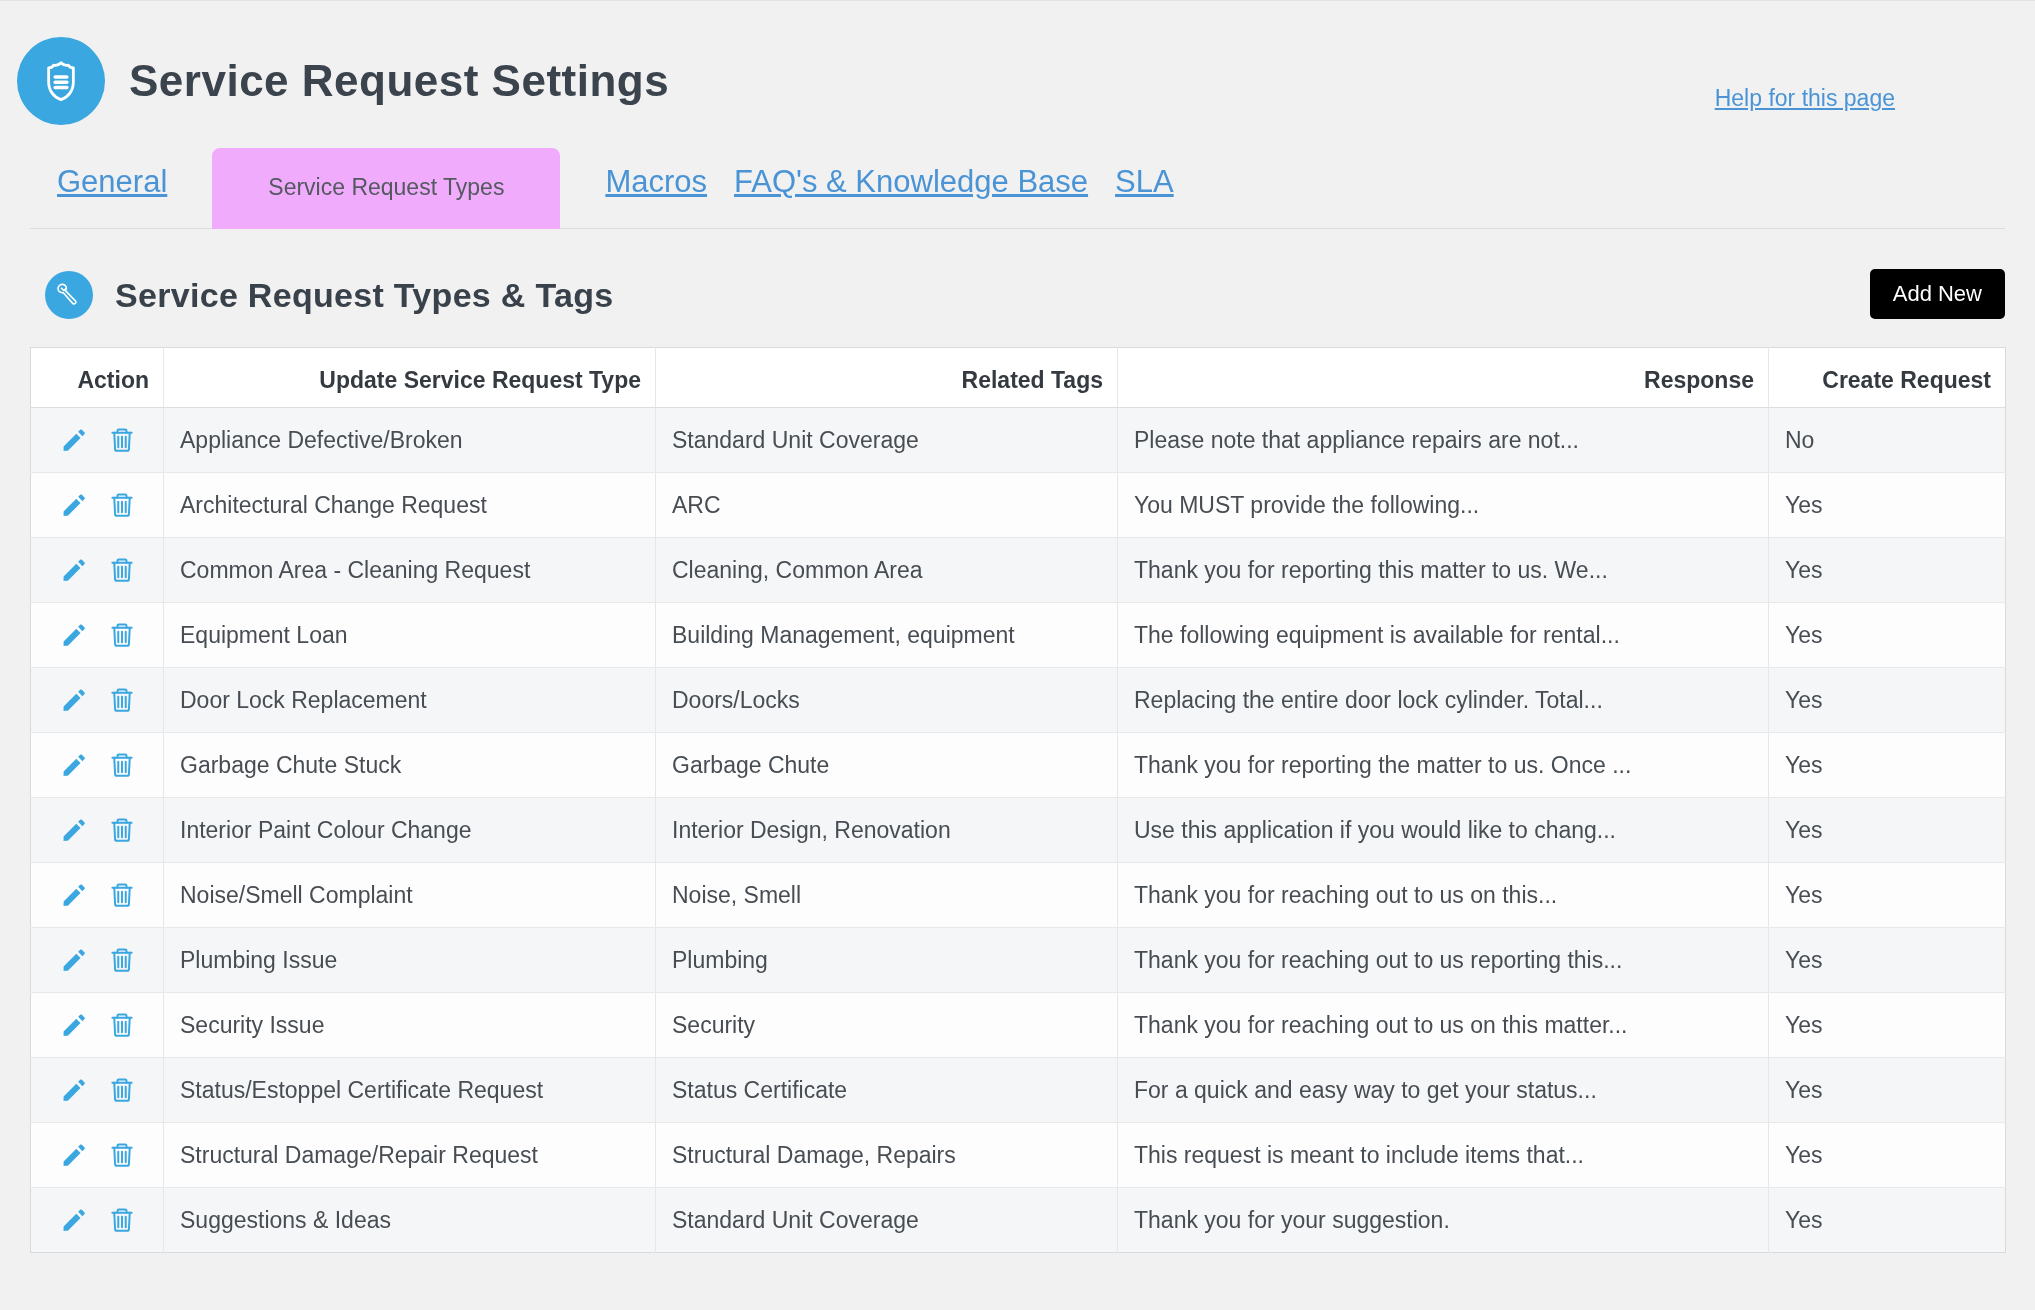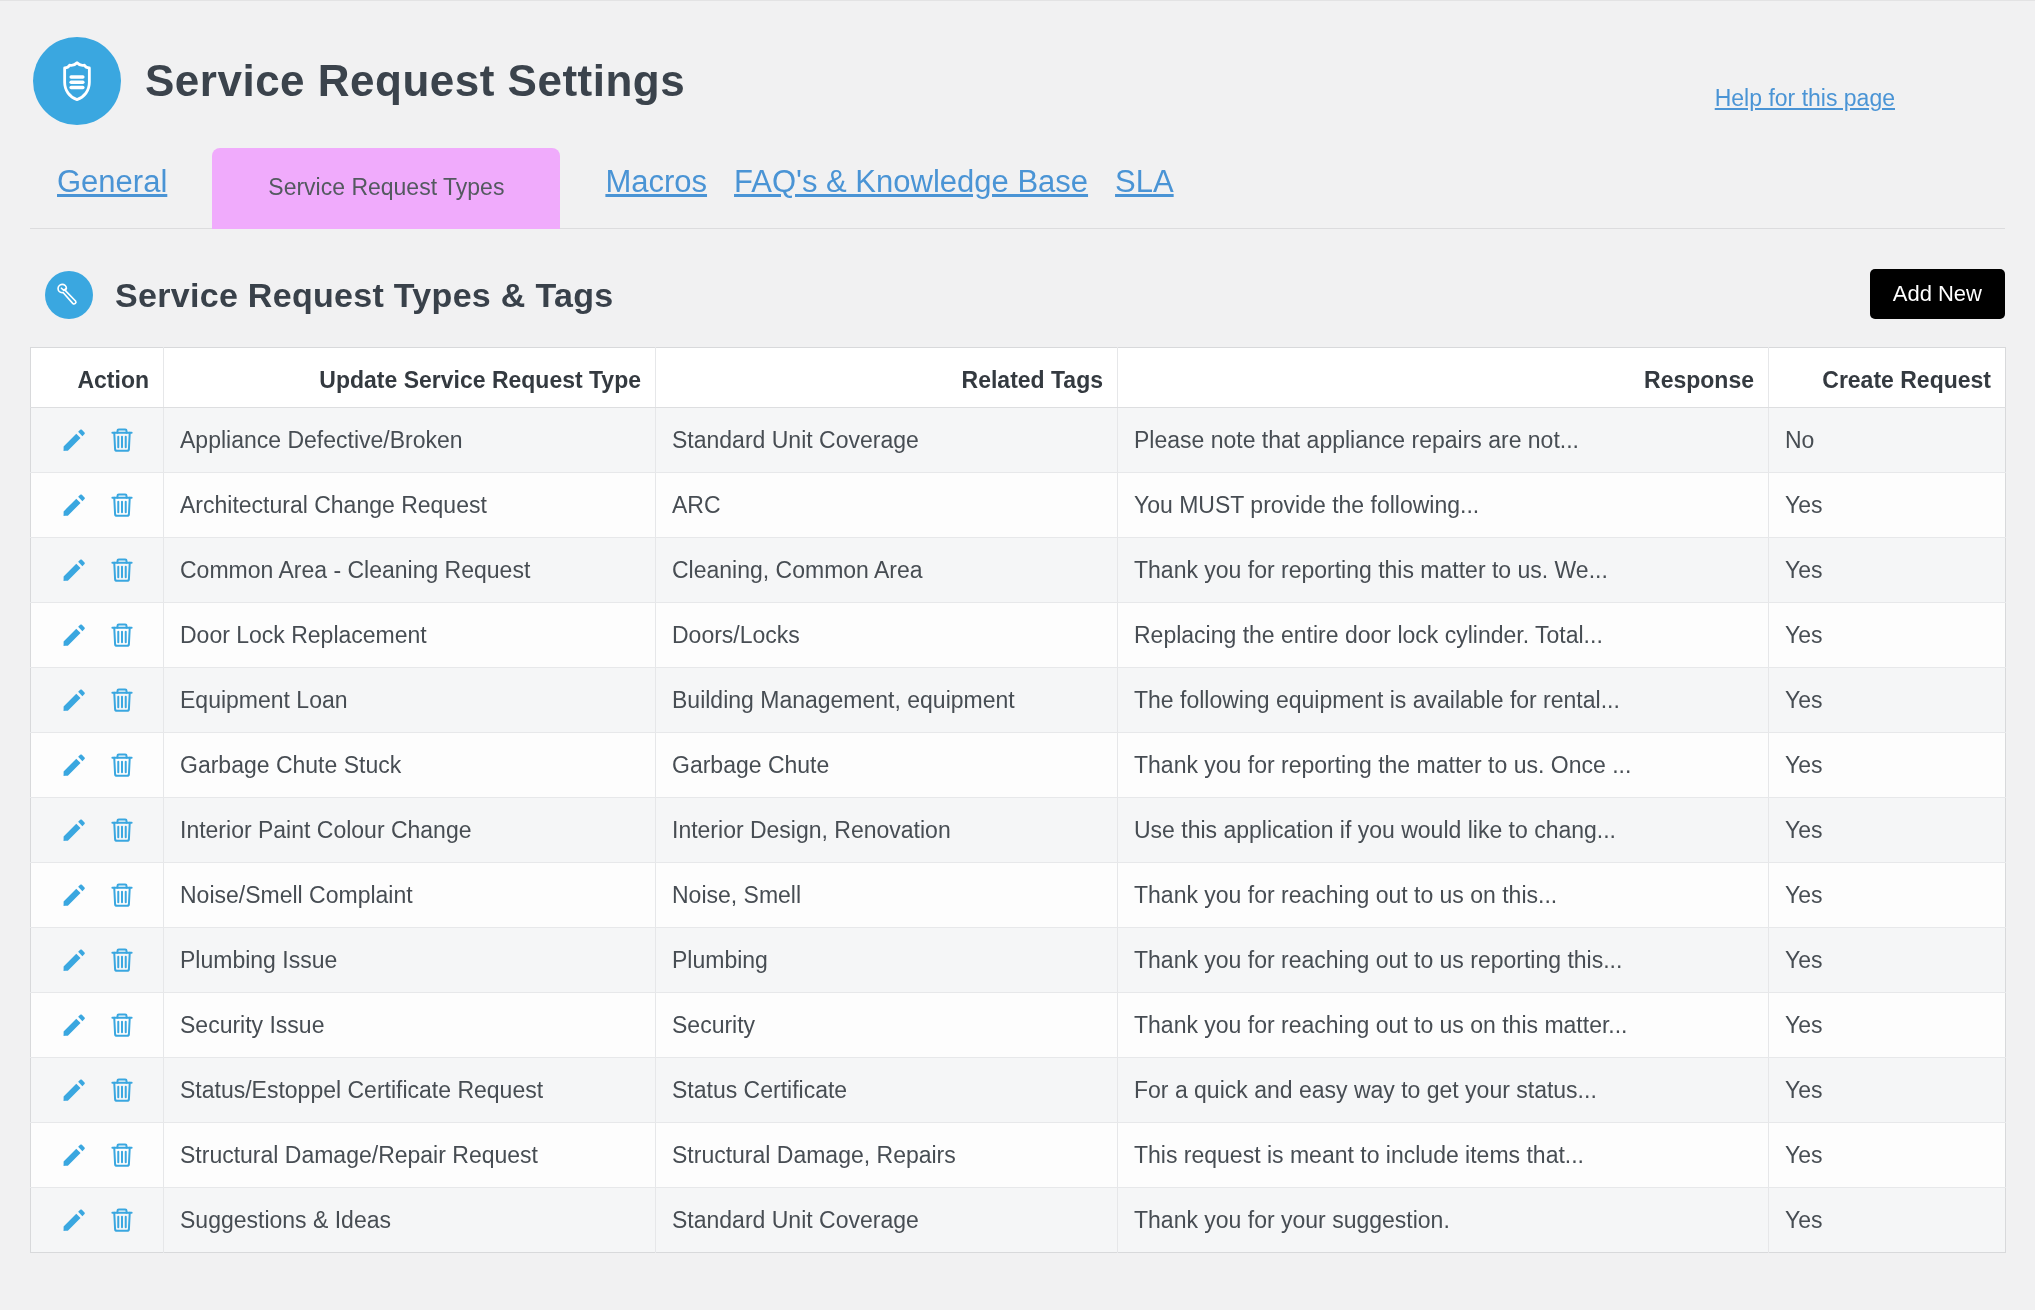"Service Request Settings" .page-header { padding: 36px 30px 0 33px -> 36px 30px 0 17px }
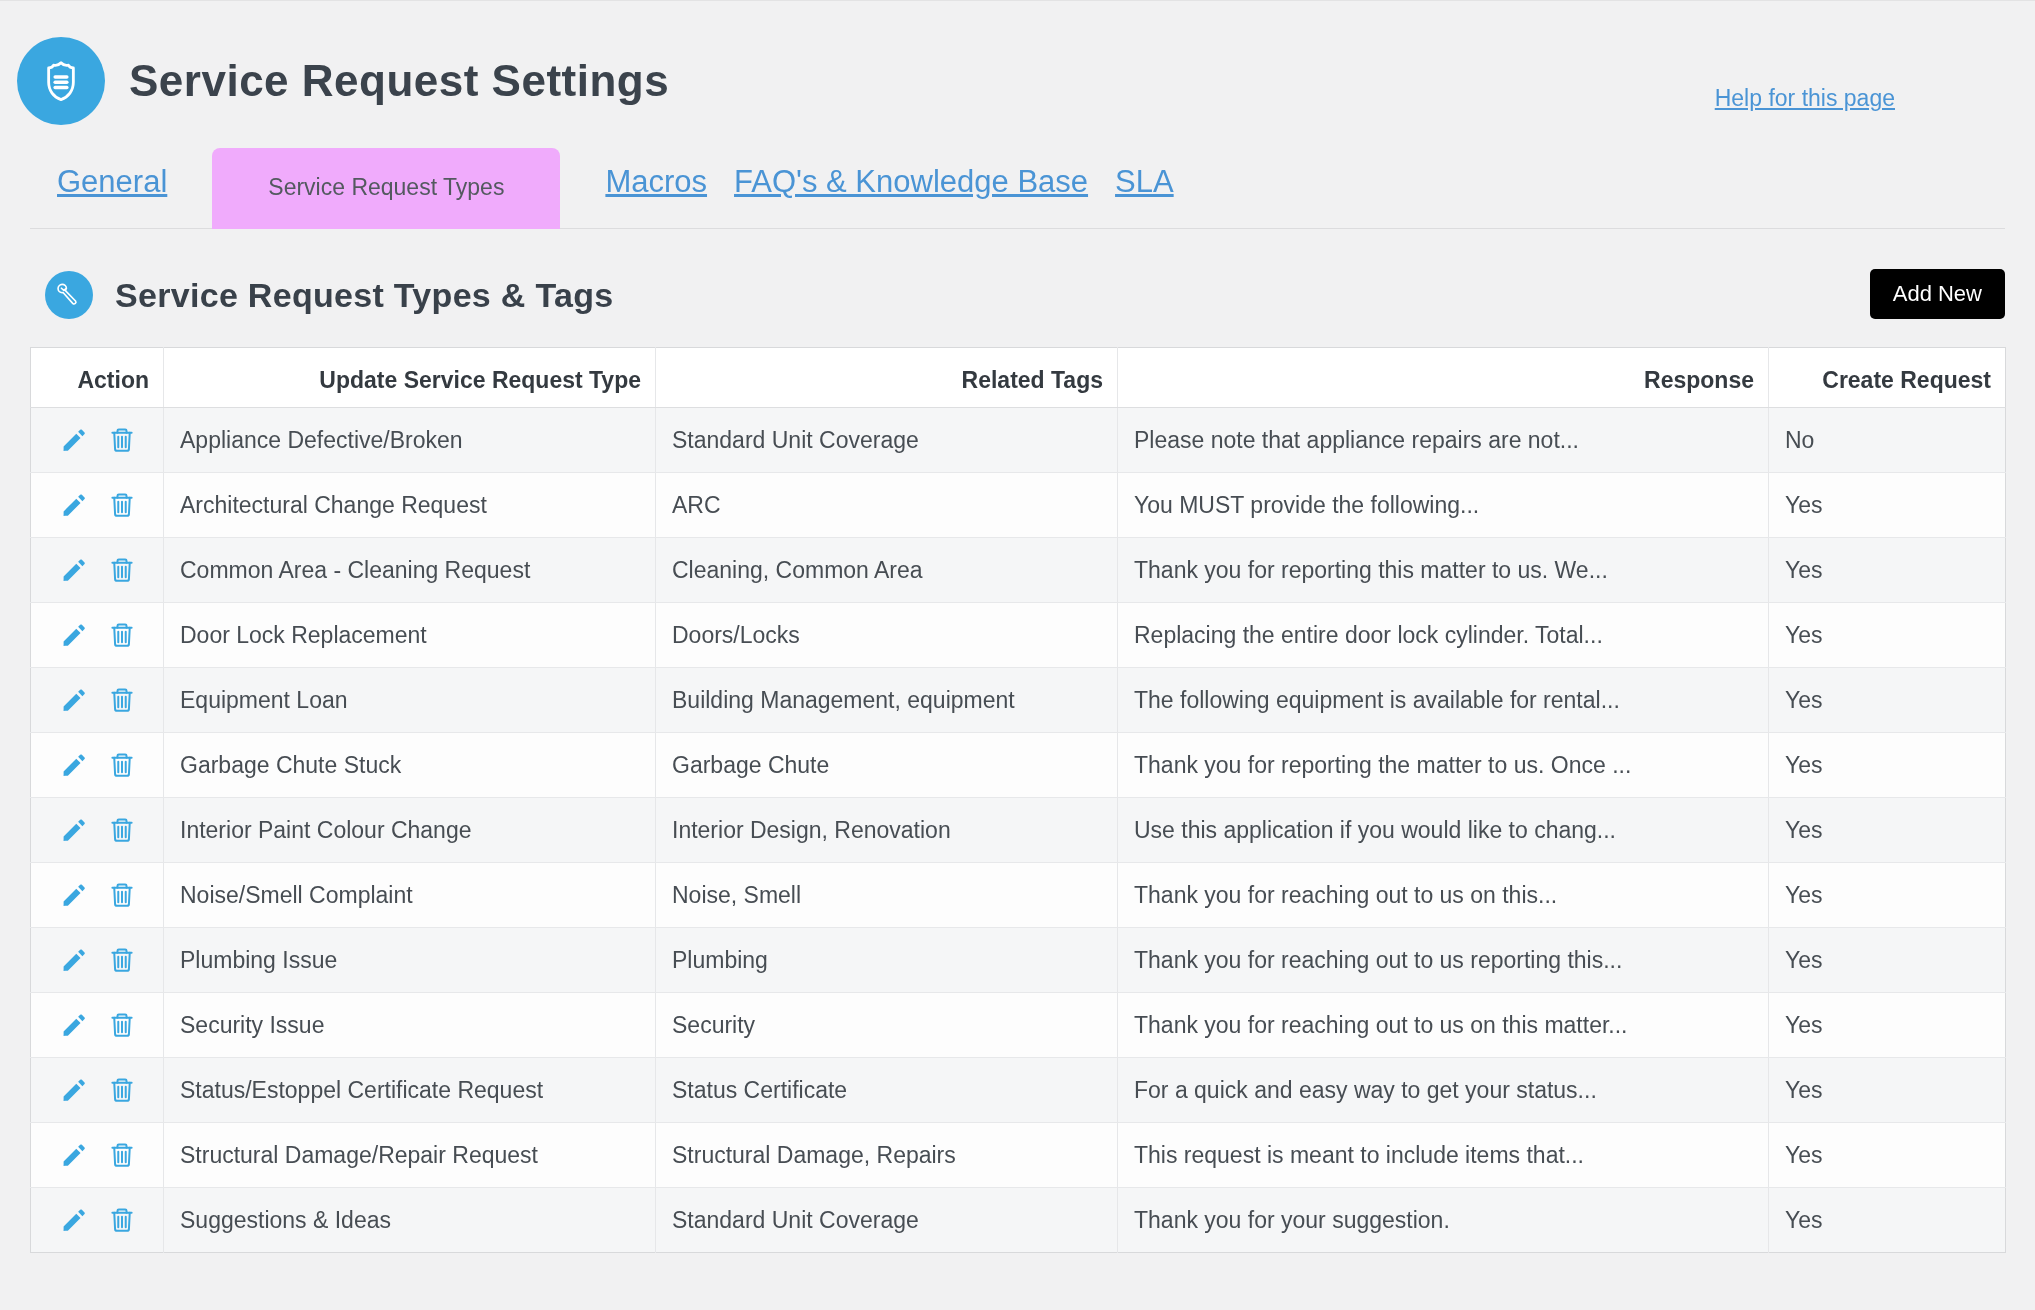"Door Lock Replacement" tr { order: before "Equipment Loan" -> after "Equipment Loan" }
